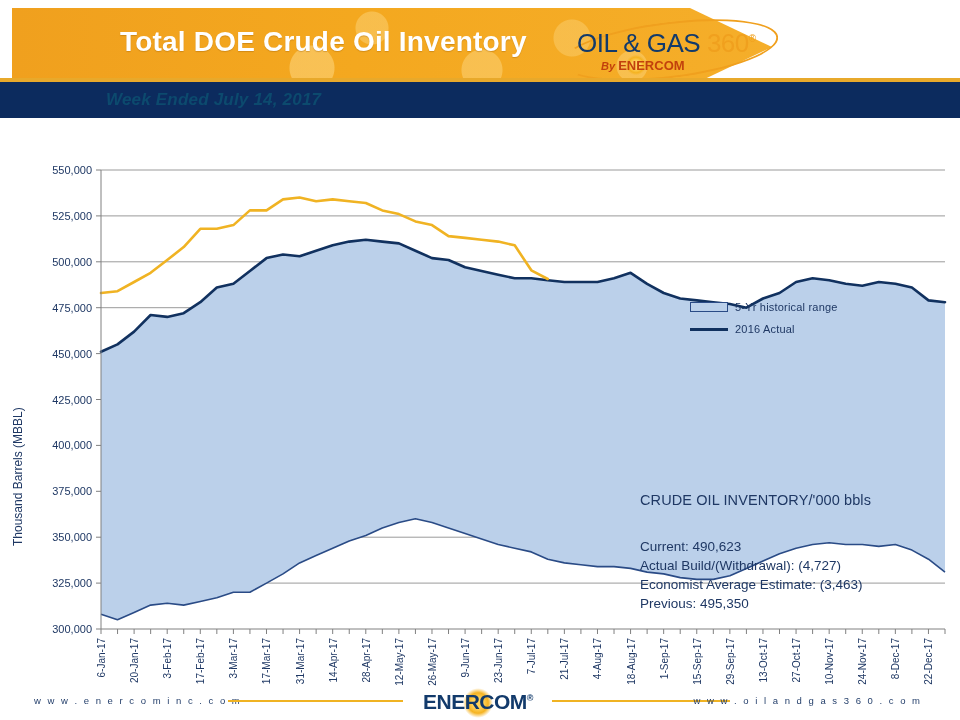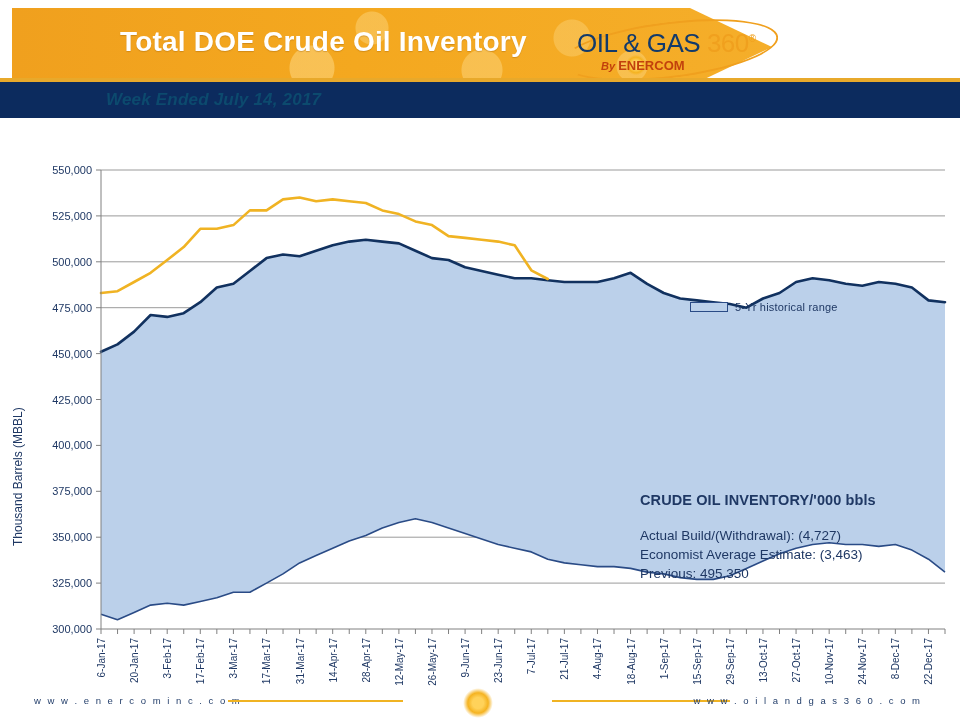"2016 Actual" div.legend-row { html: none -> <div> <span></span> <span>2016 Actual</span> </div> }
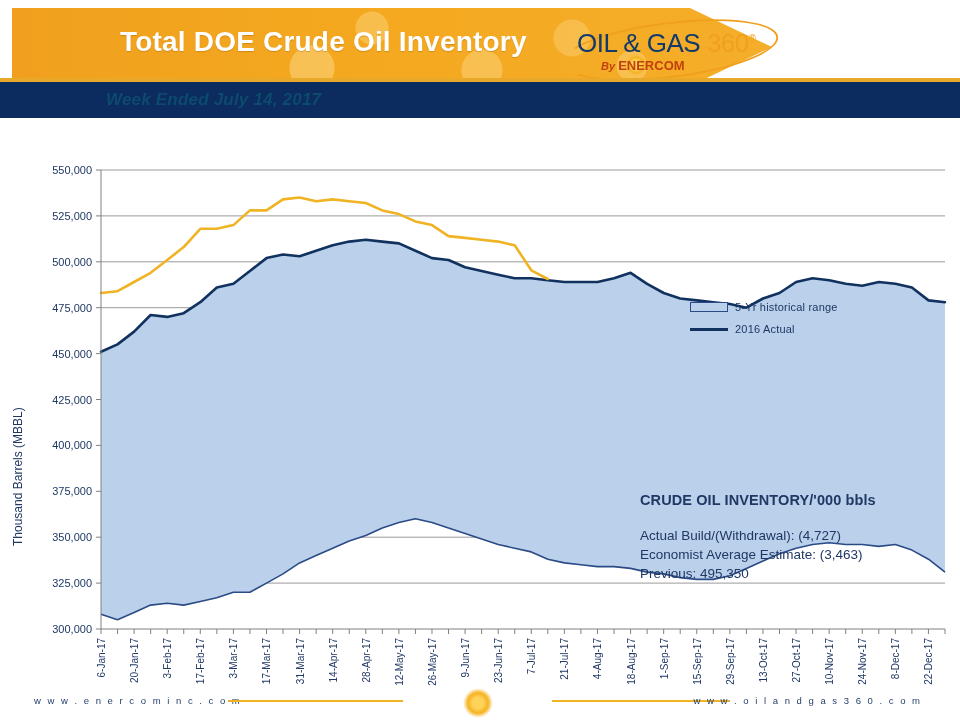"CRUDE OIL INVENTORY/'000 bbls" .annot-title { font-weight: bold -> normal; margin-bottom: 18px -> 29px }
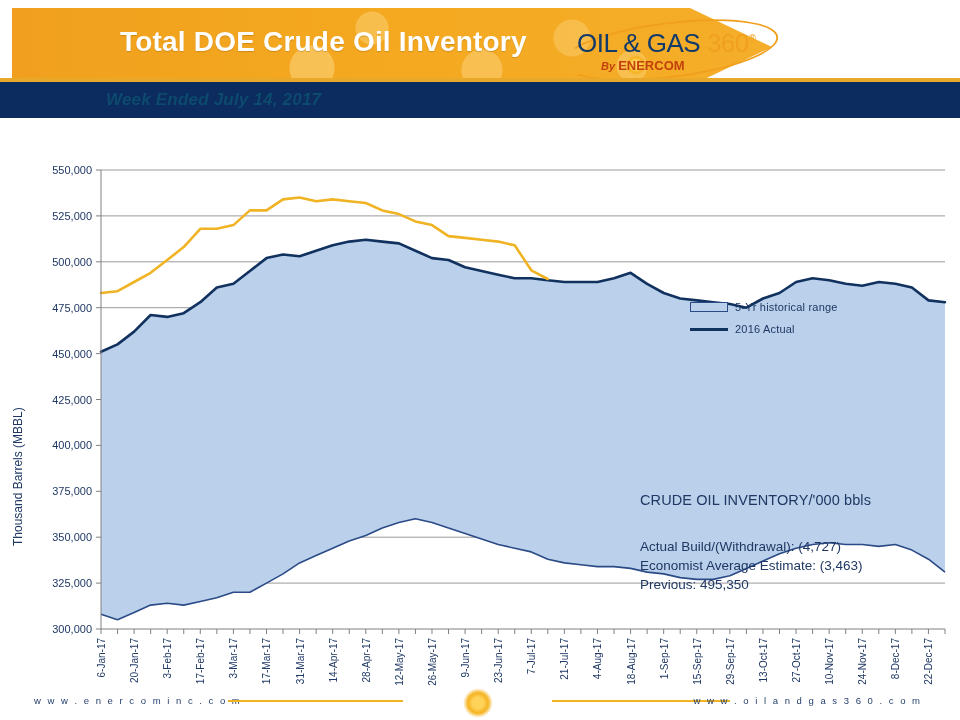"Current: 490,623" div.annot-line { html: none -> <div>Current: 490,623</div> }
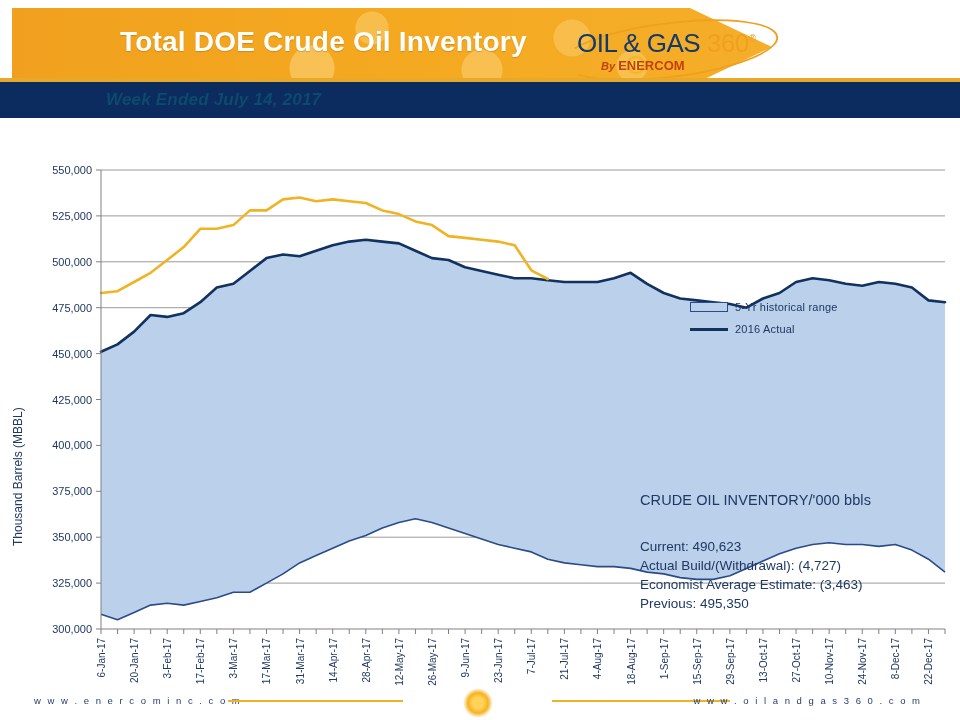"ENERCOM®" div.footer-logo { html: none -> <div><span>ENERCOM</span><span>®</span></div> }
